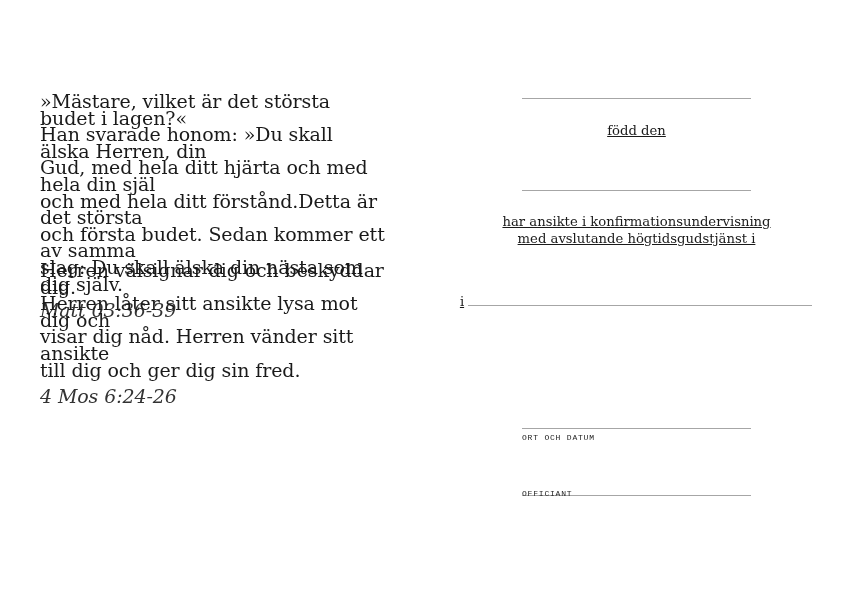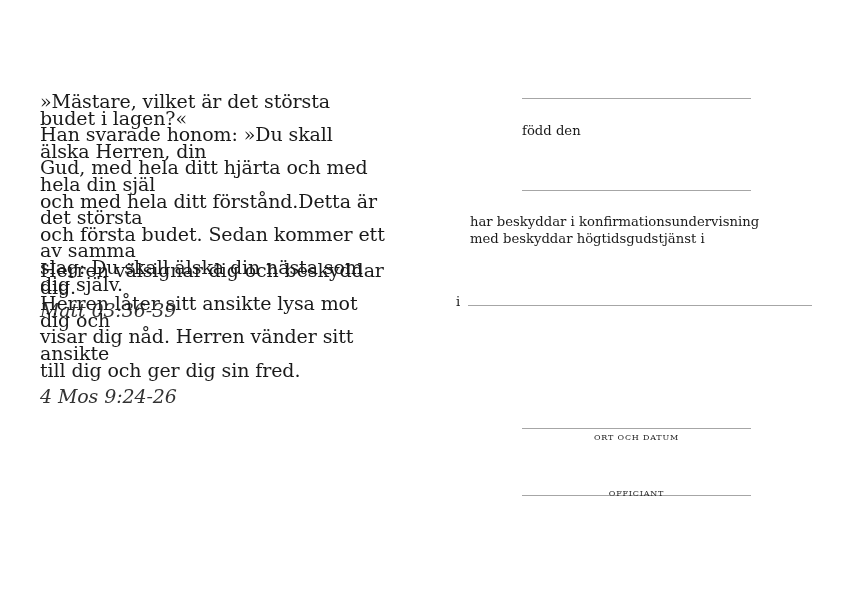"född den" .label { text-align: none -> center; text-decoration: none -> underline }
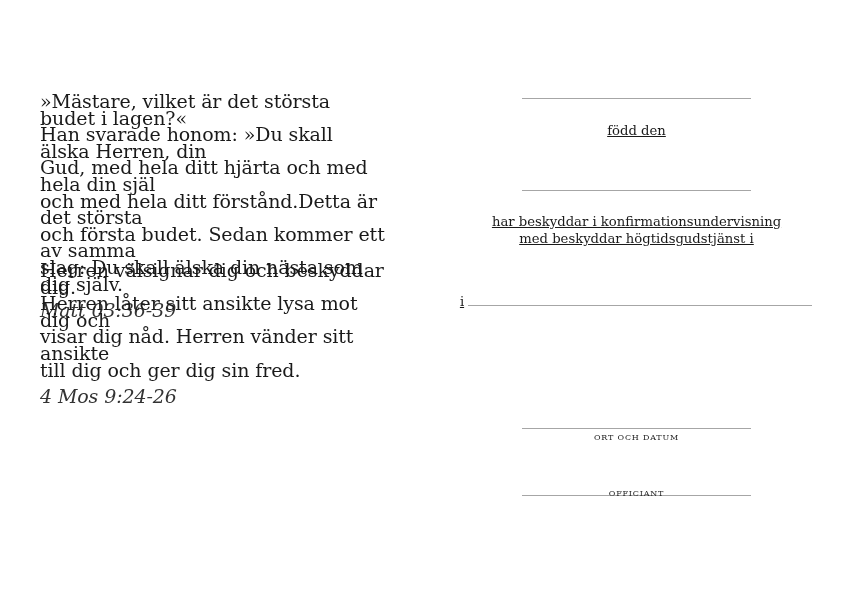"har beskyddar i" div.label { text: beskyddar -> ansikte }
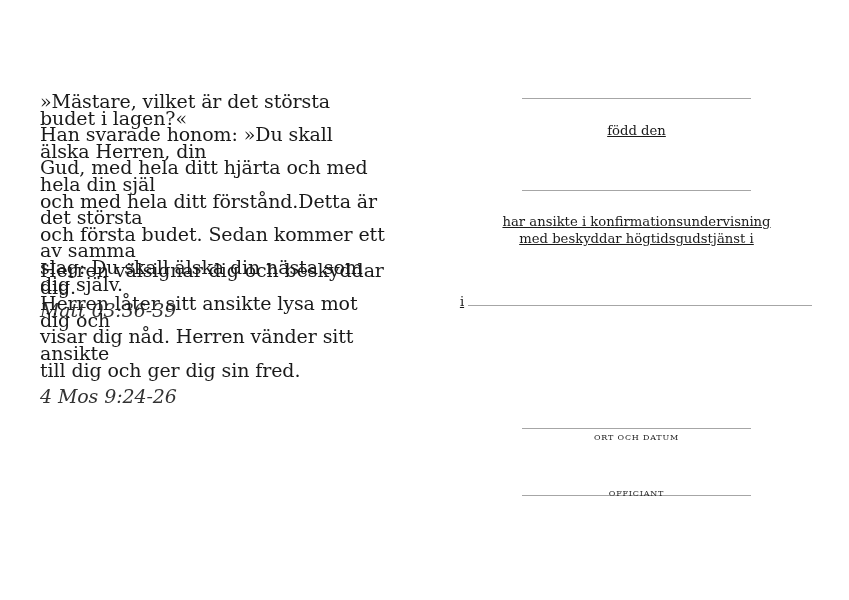"med beskyddar högtidsgudstjänst i" div.label { text: beskyddar -> avslutande }
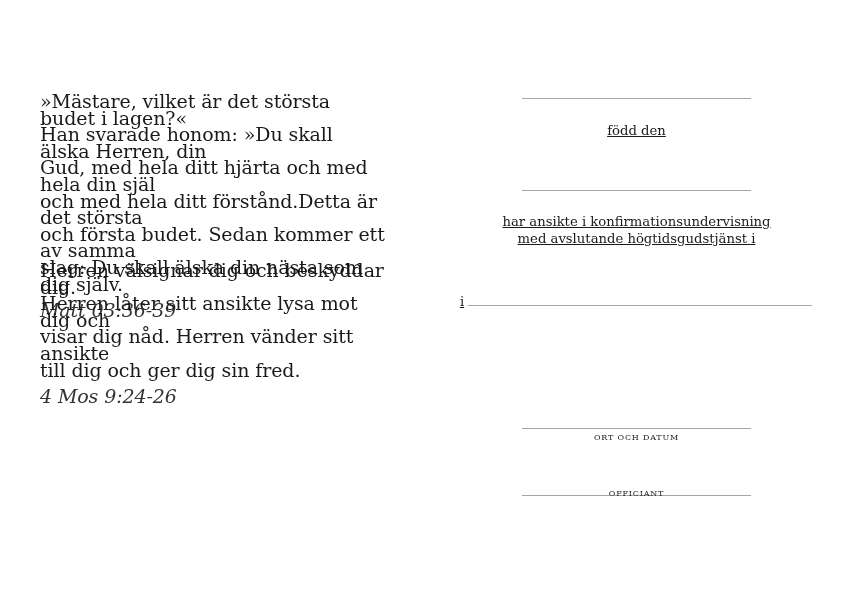"4 Mos 9:24-26" div.ref { text: 9:24-26 -> 6:24-26 }
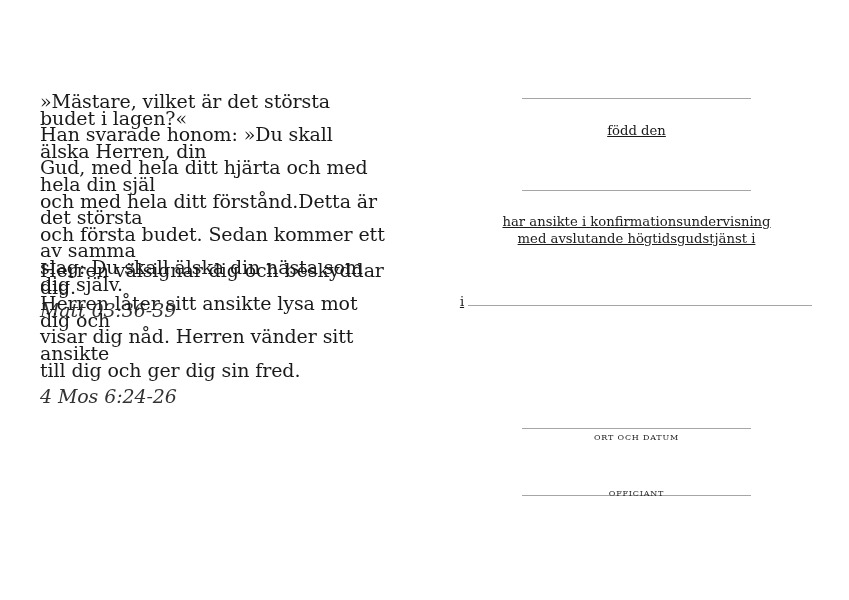"ORT OCH DATUM" .caps { font-family: none -> Liberation Mono, monospace; text-align: center -> none }
